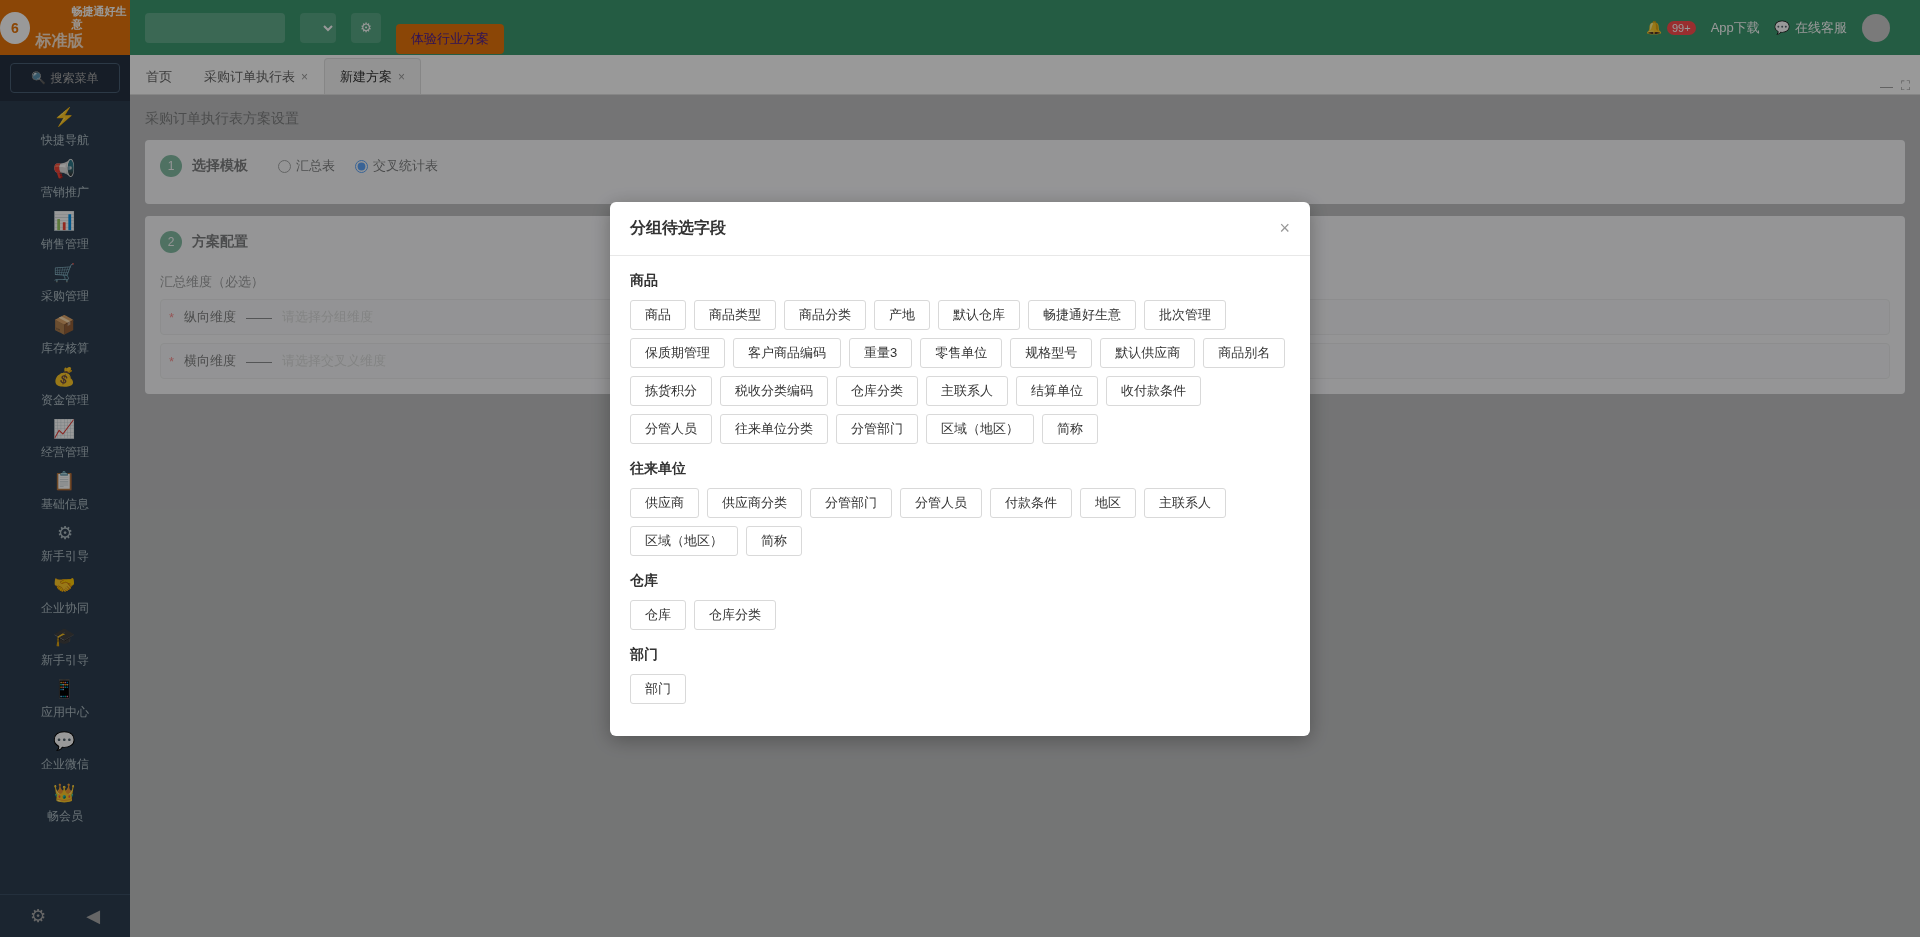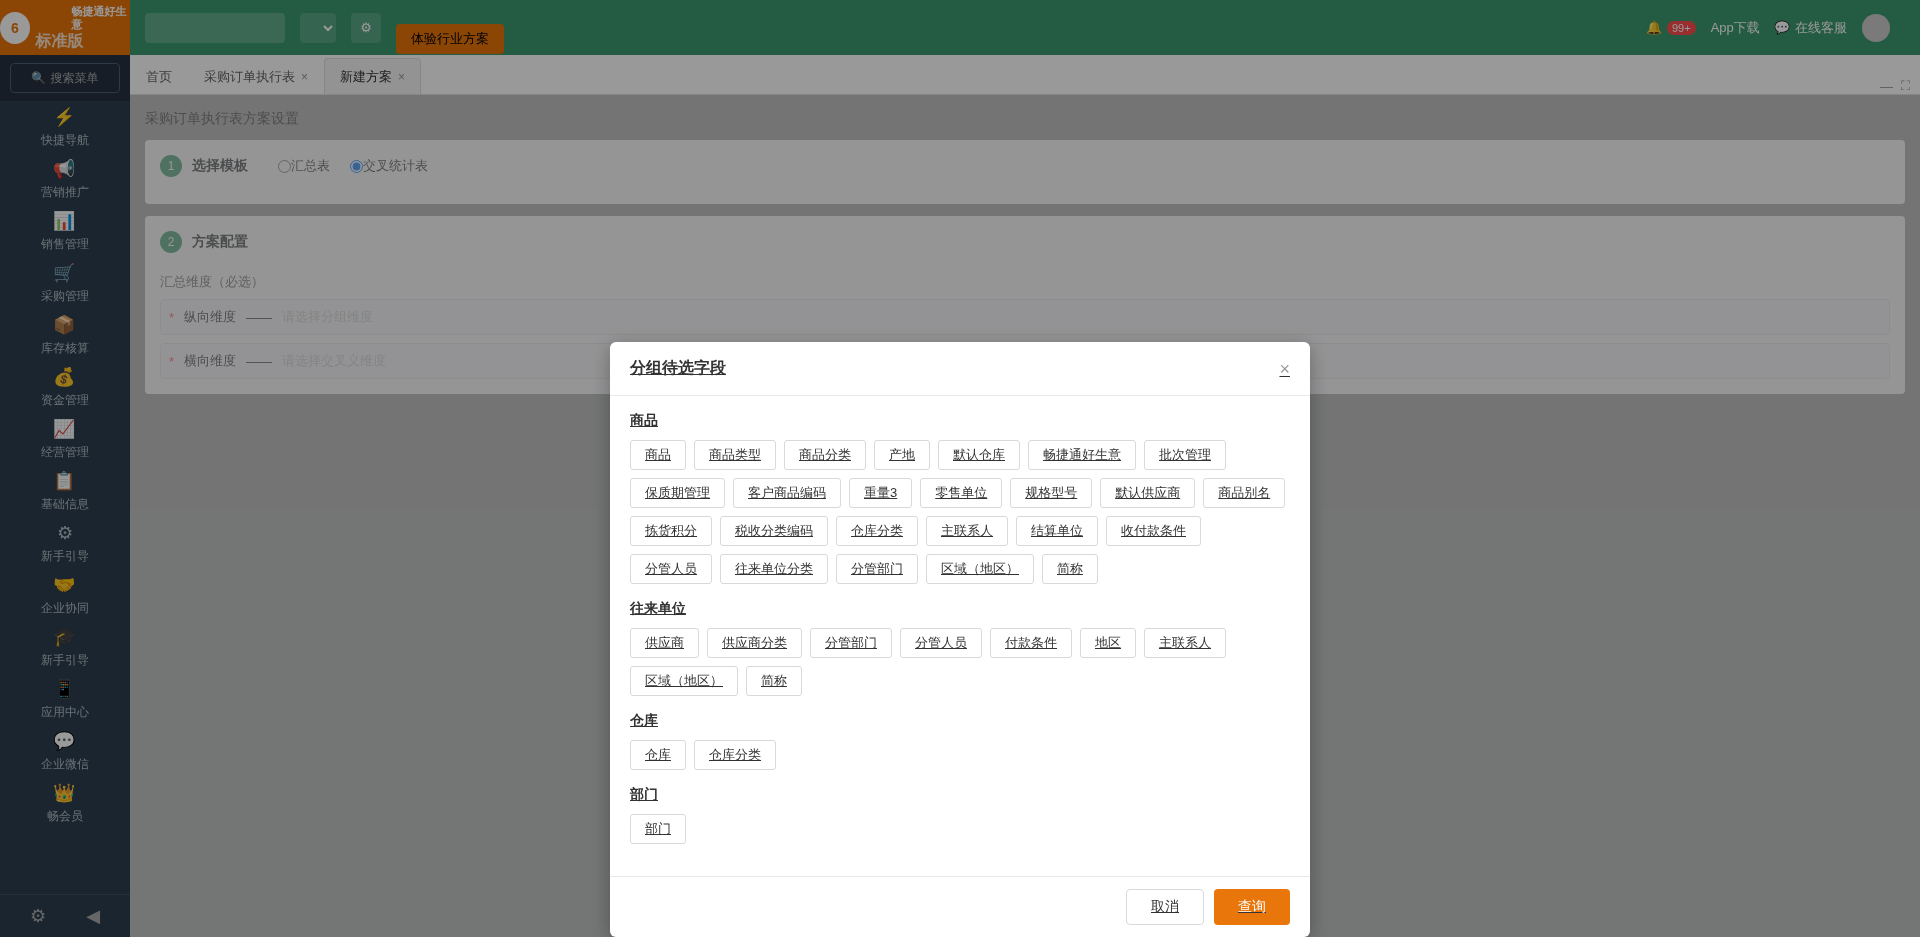"体验行业方案" .topbar-btn { color: #000000 -> #4c1d95 }
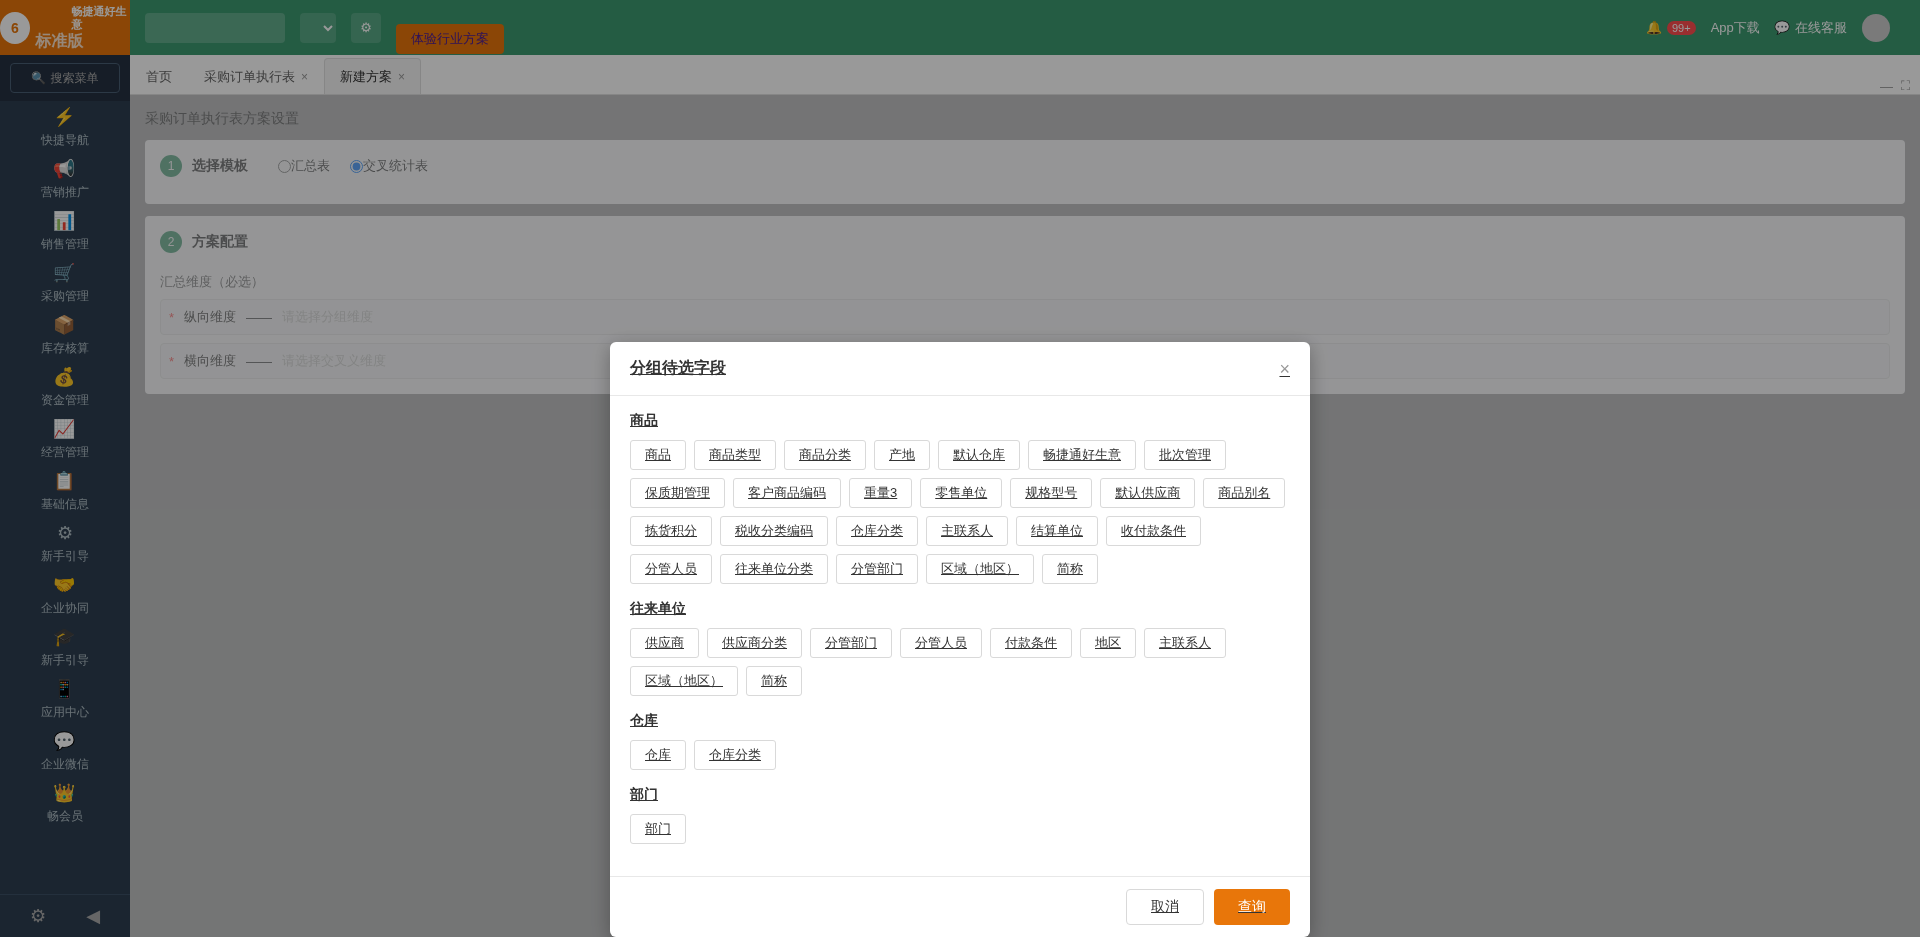"汇总表" .radio-item { gap: none -> 5px }
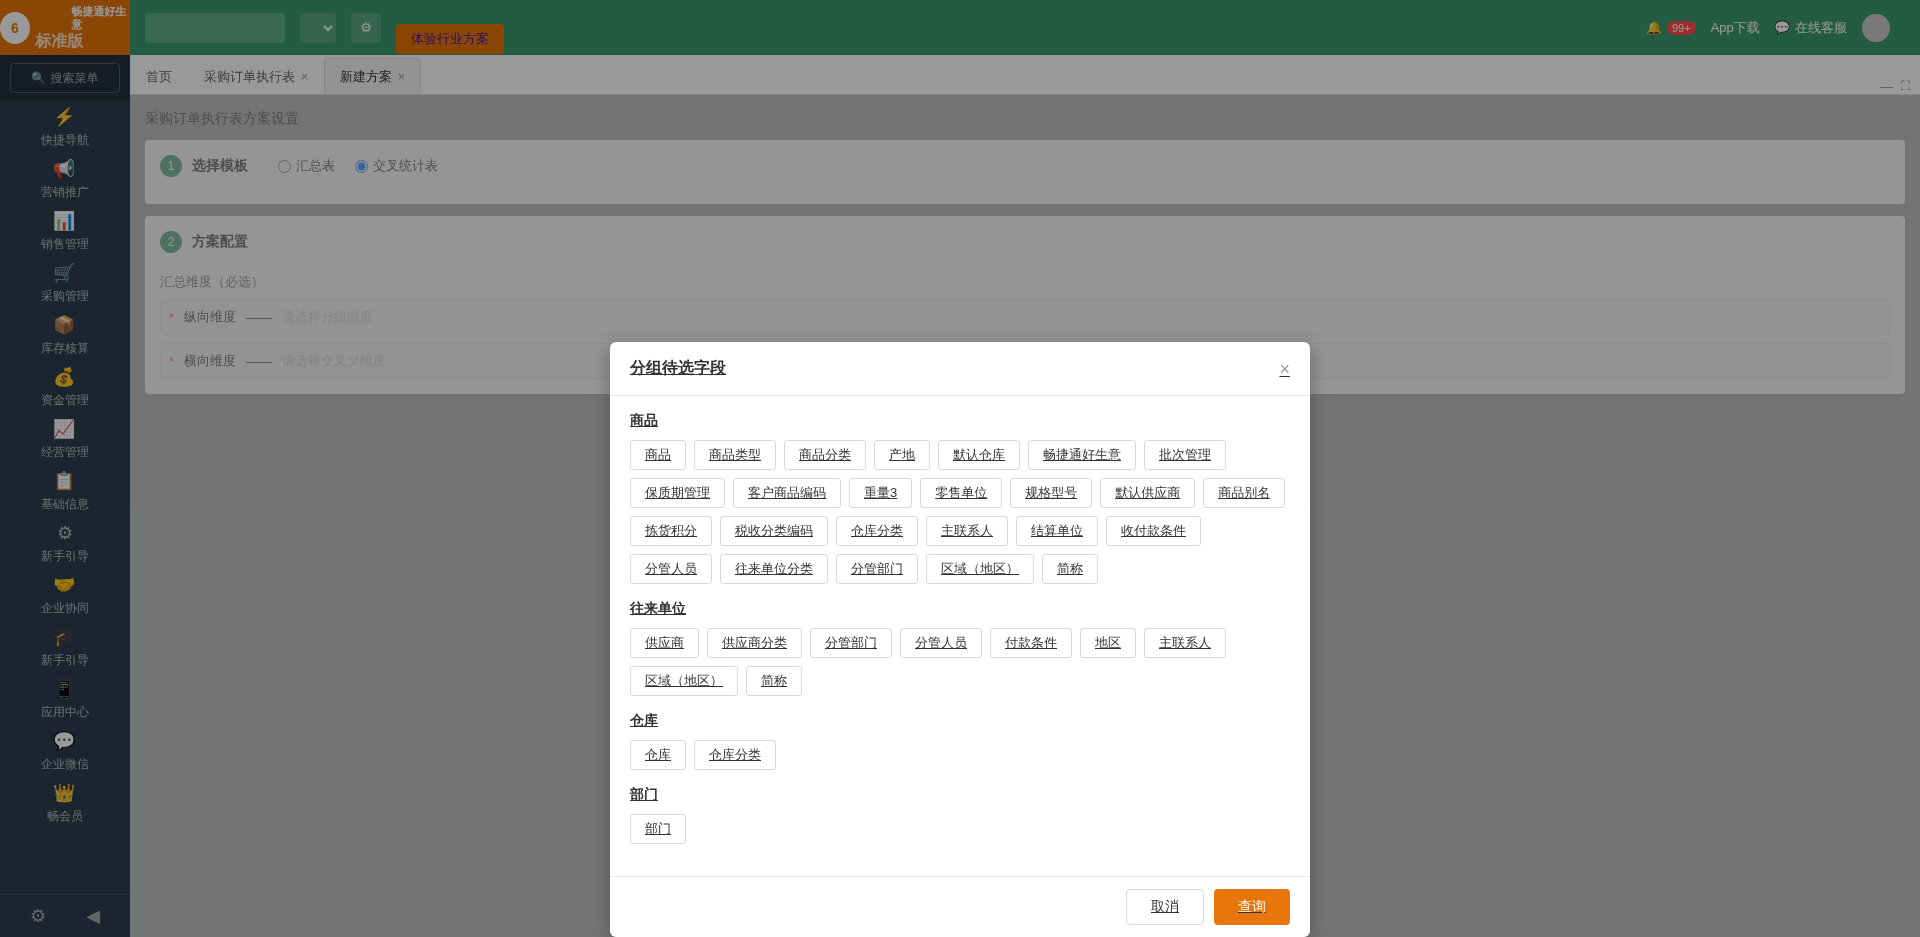"分组待选字段" .overlay { align-items: flex-end -> center; text-decoration: underline -> none }
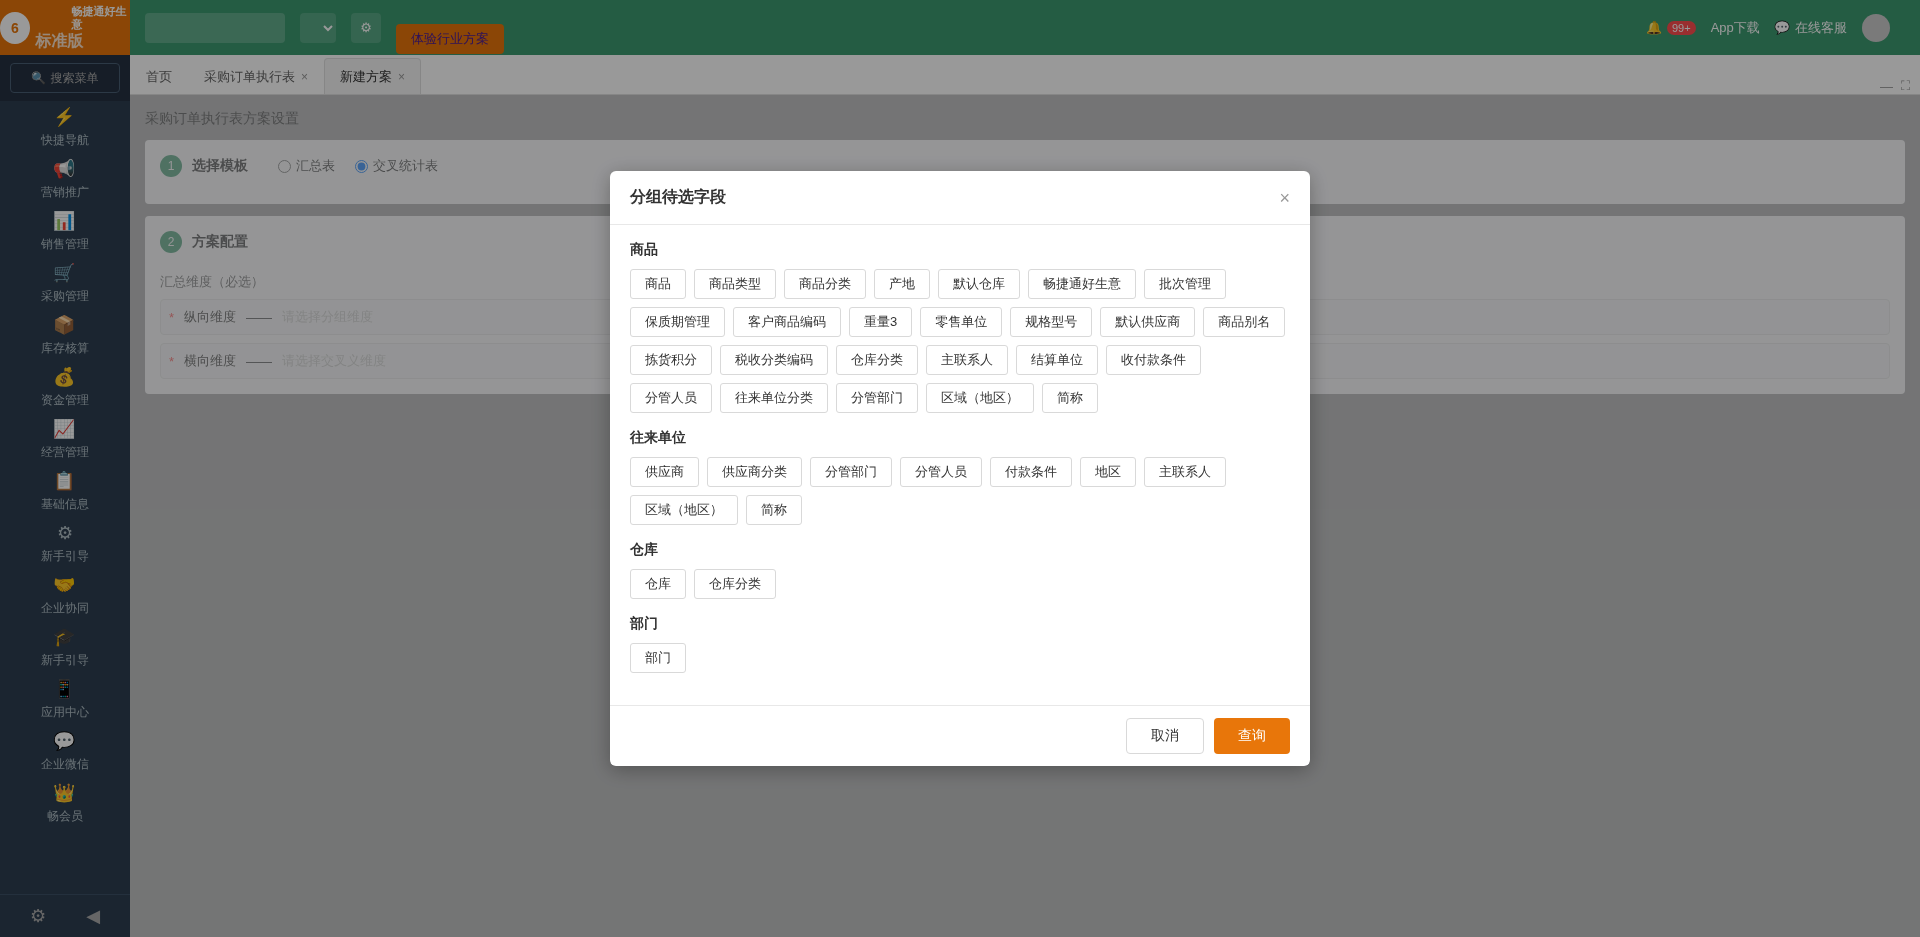"取消" div.modal-footer { html: <div> <button>取消</button> <button>查询</button> </div> -> none }
